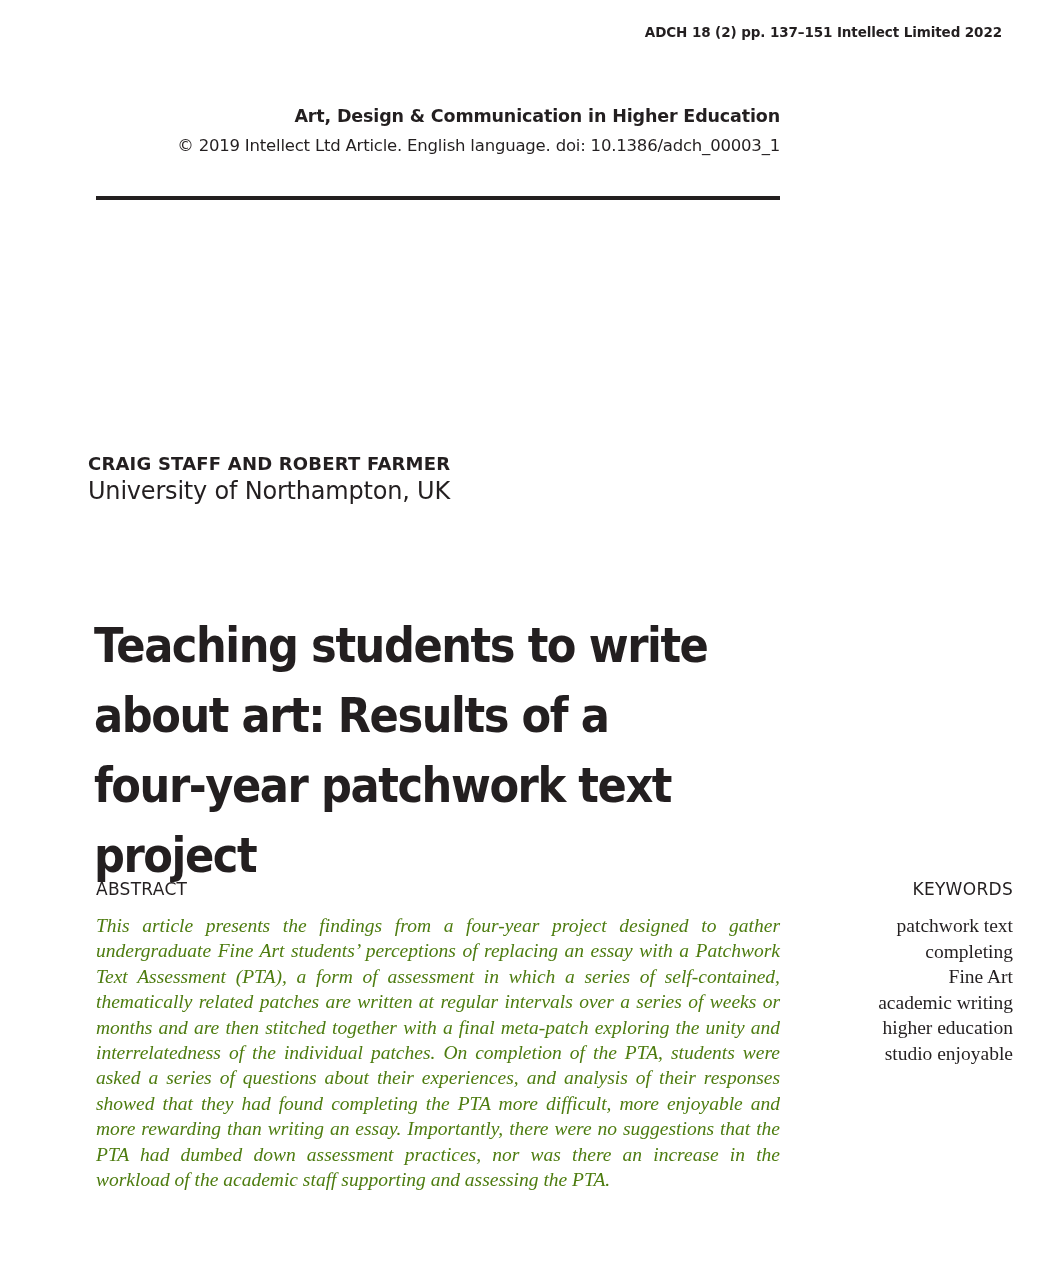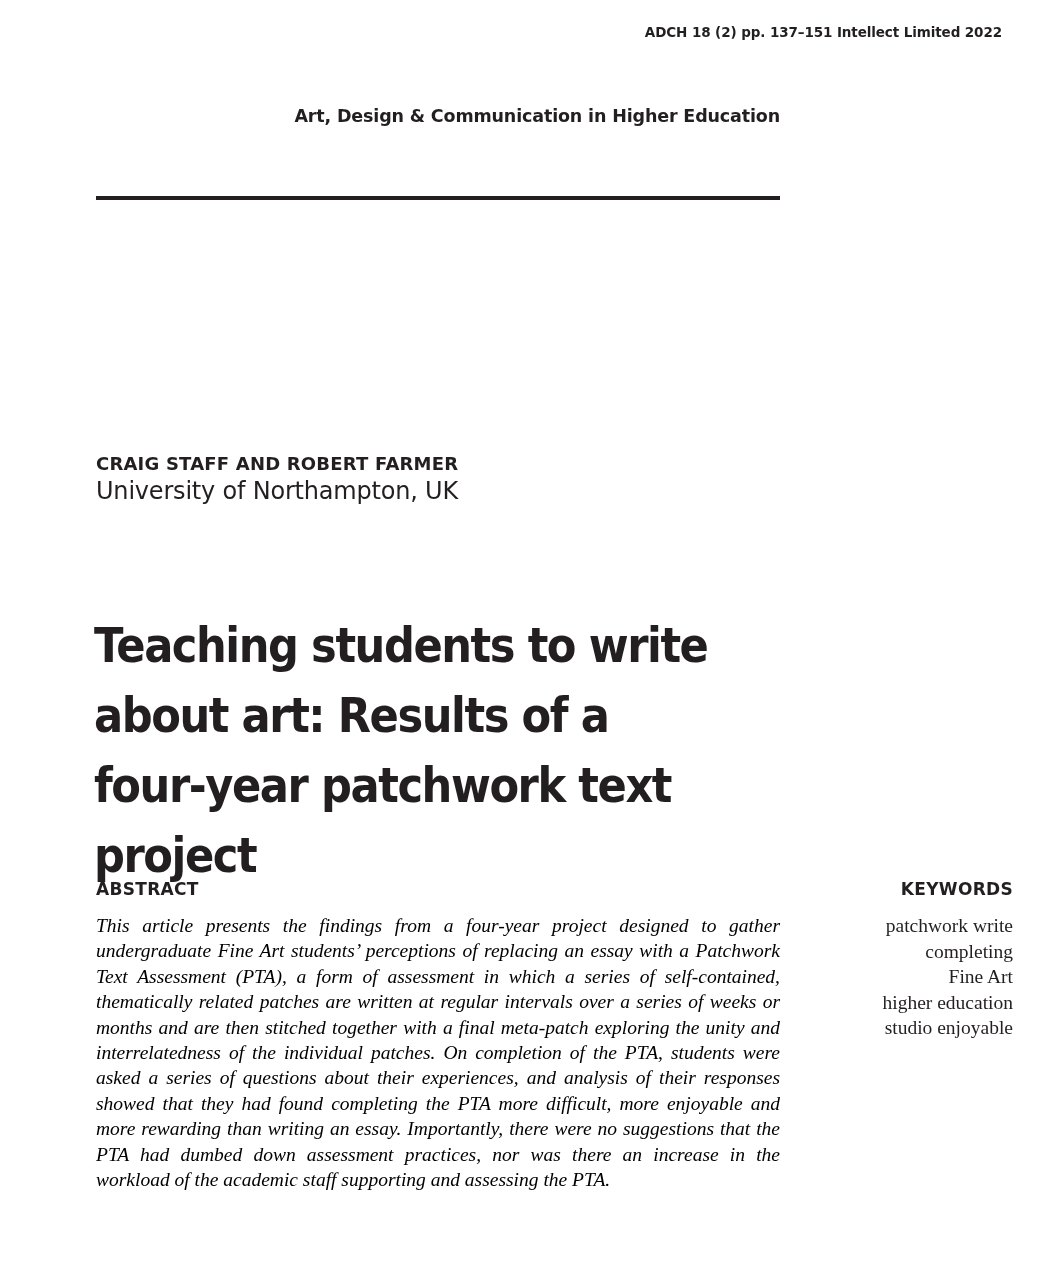"© 2019 Intellect Ltd Article." div.masthead-sub { html: none -> <div>© 2019 Intellect Ltd Article. English language. doi: 10.1386/adch_00003_1</div> }
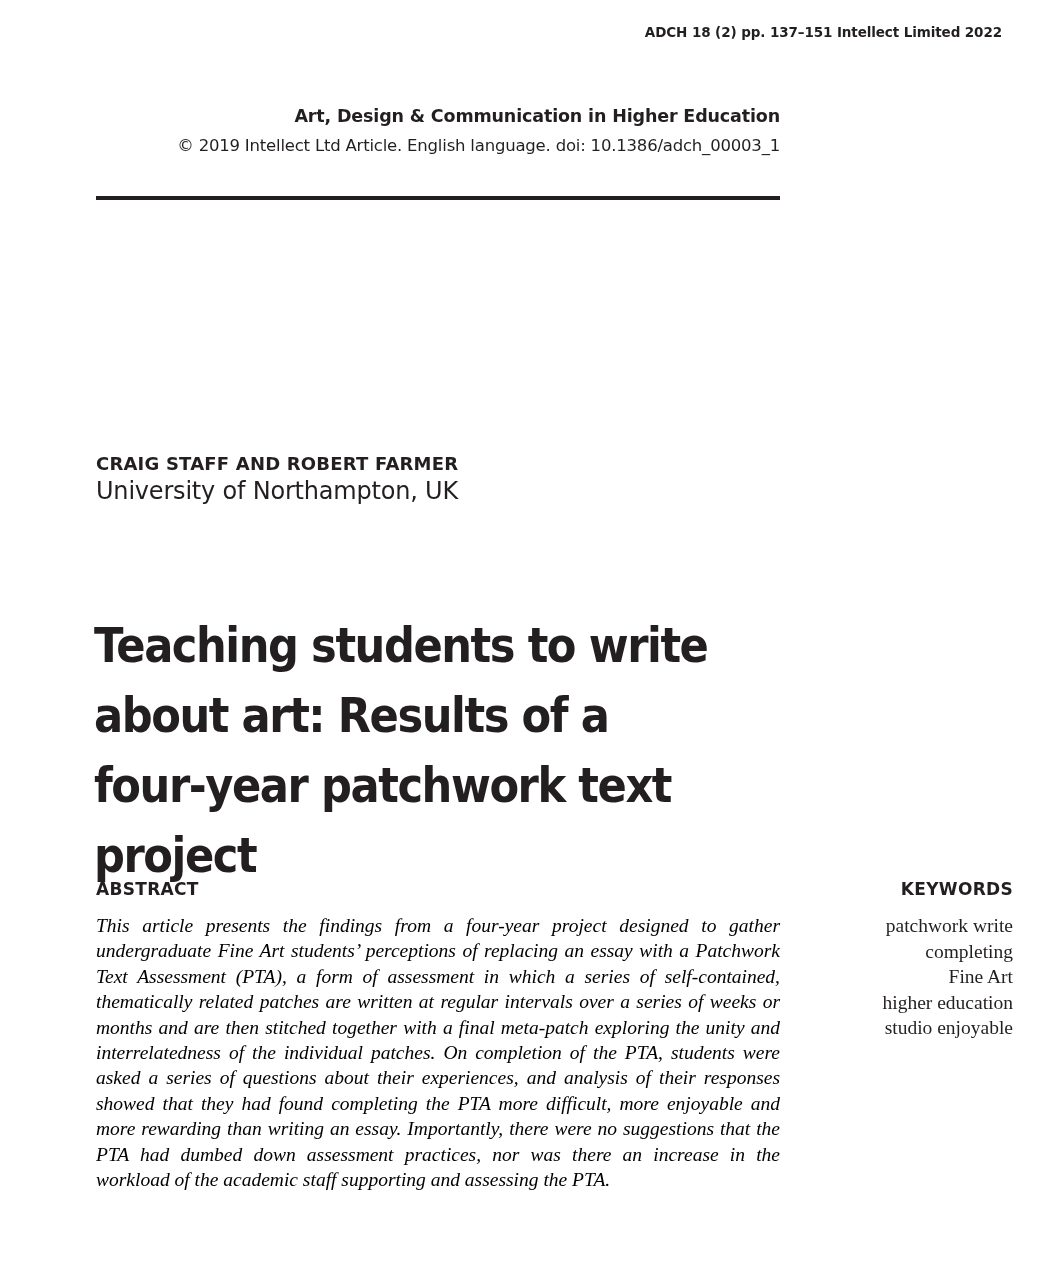"CRAIG STAFF AND ROBERT FARMER" .authors { left: 96px -> 88px }
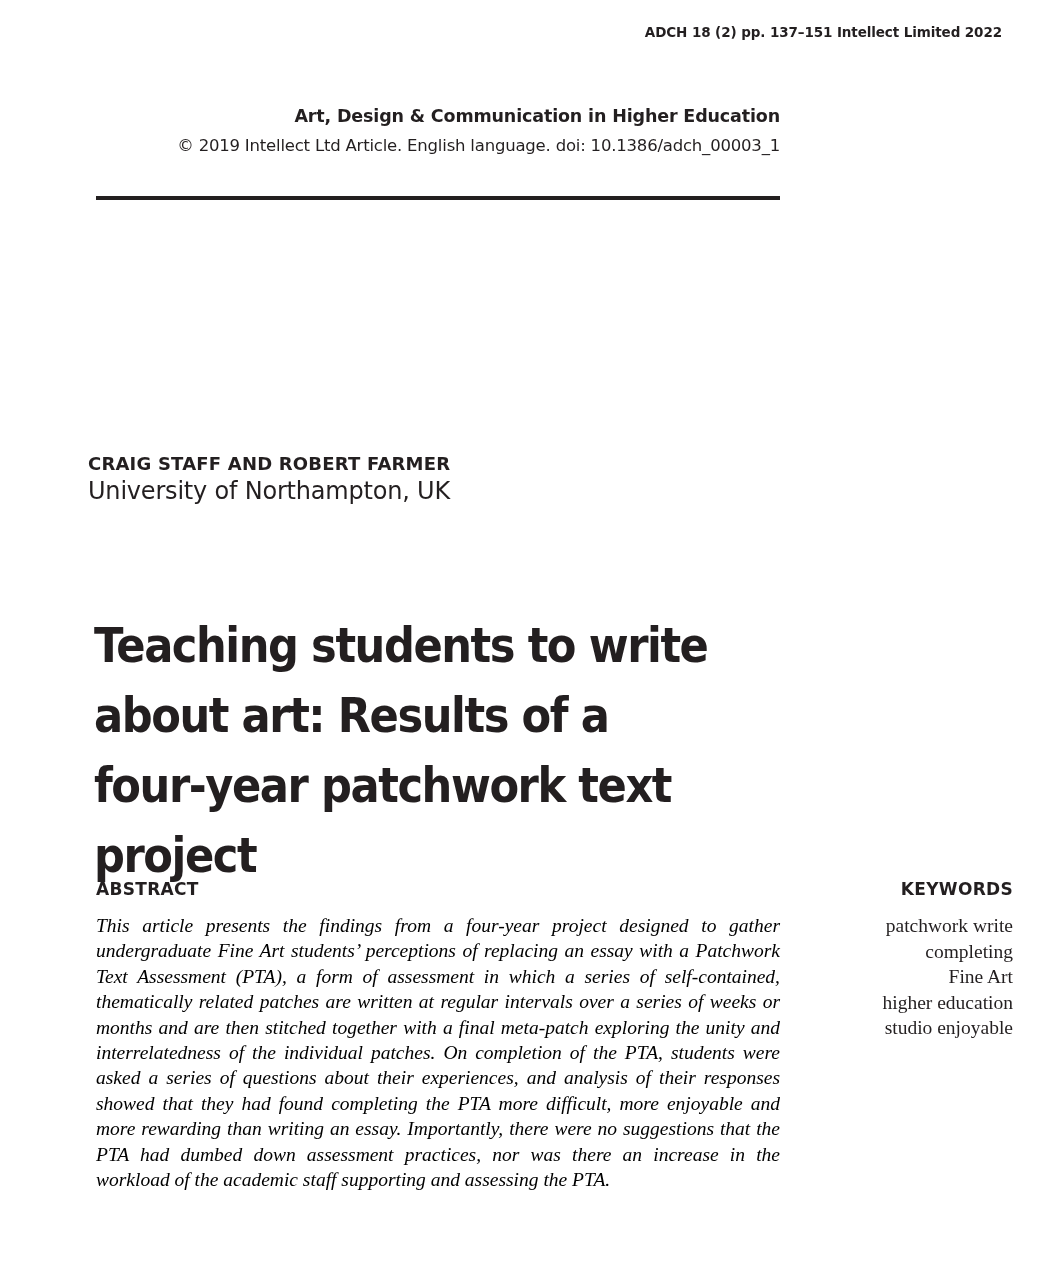"ABSTRACT" .section-heading { font-weight: bold -> normal }
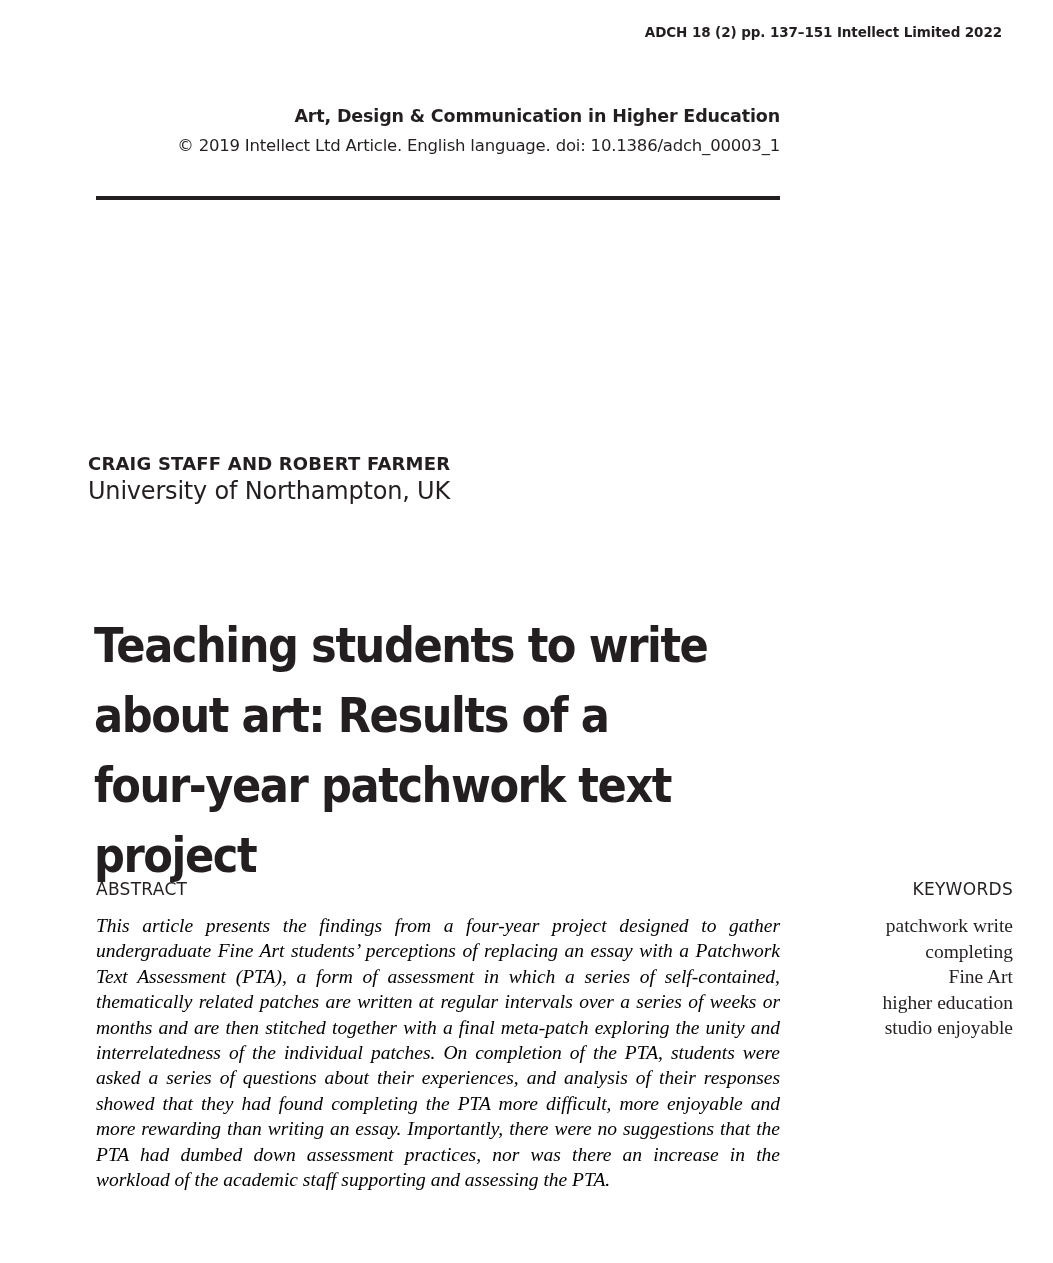"This article presents the findings" .abstract-body { color: #000000 -> #4d7c0f }
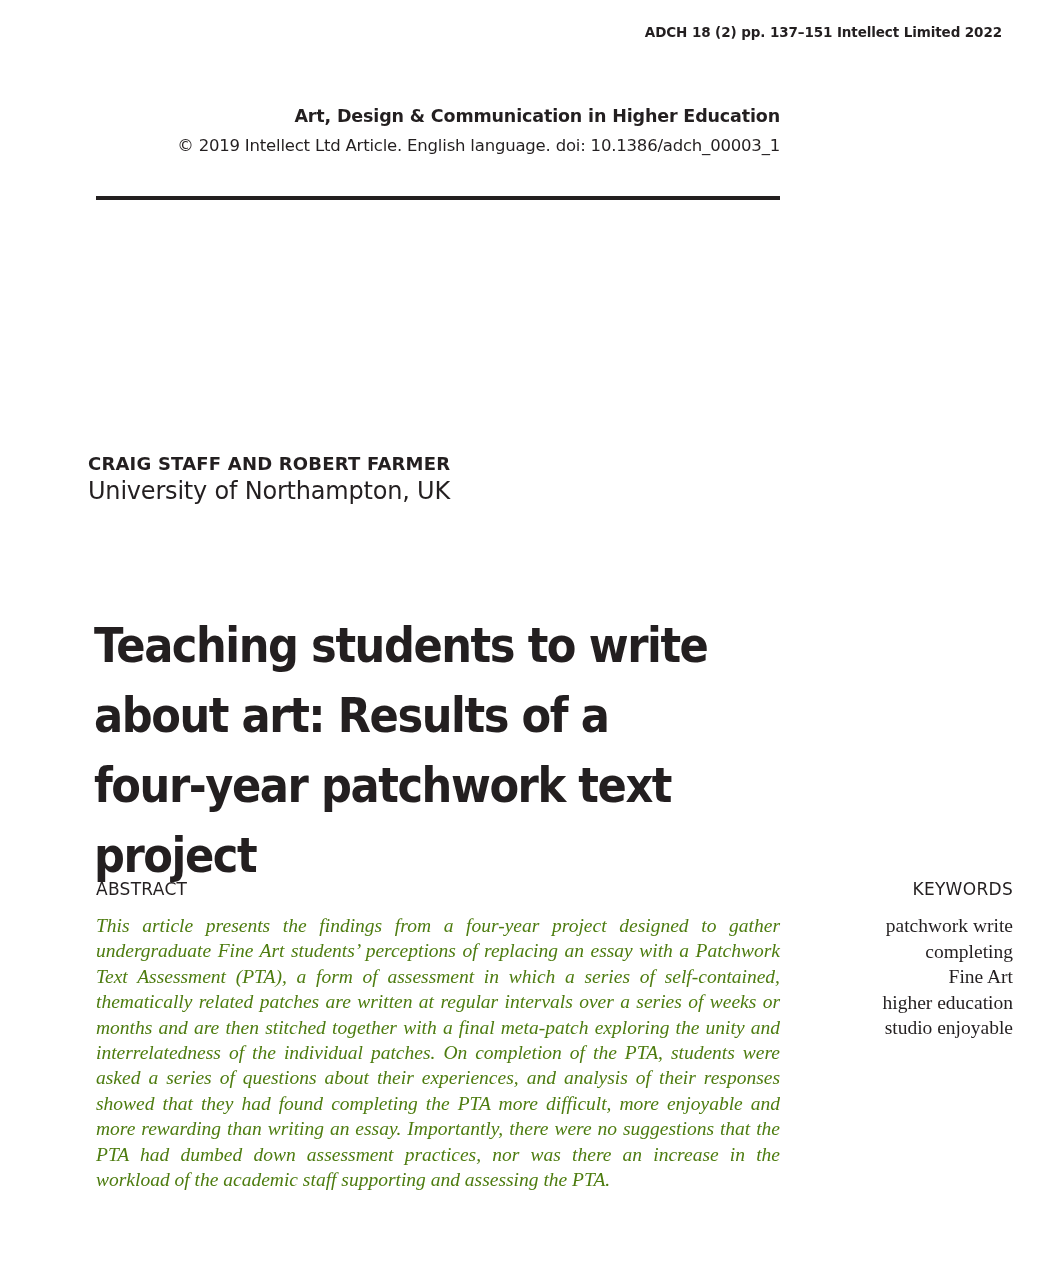"patchwork write" div { text: write -> text }
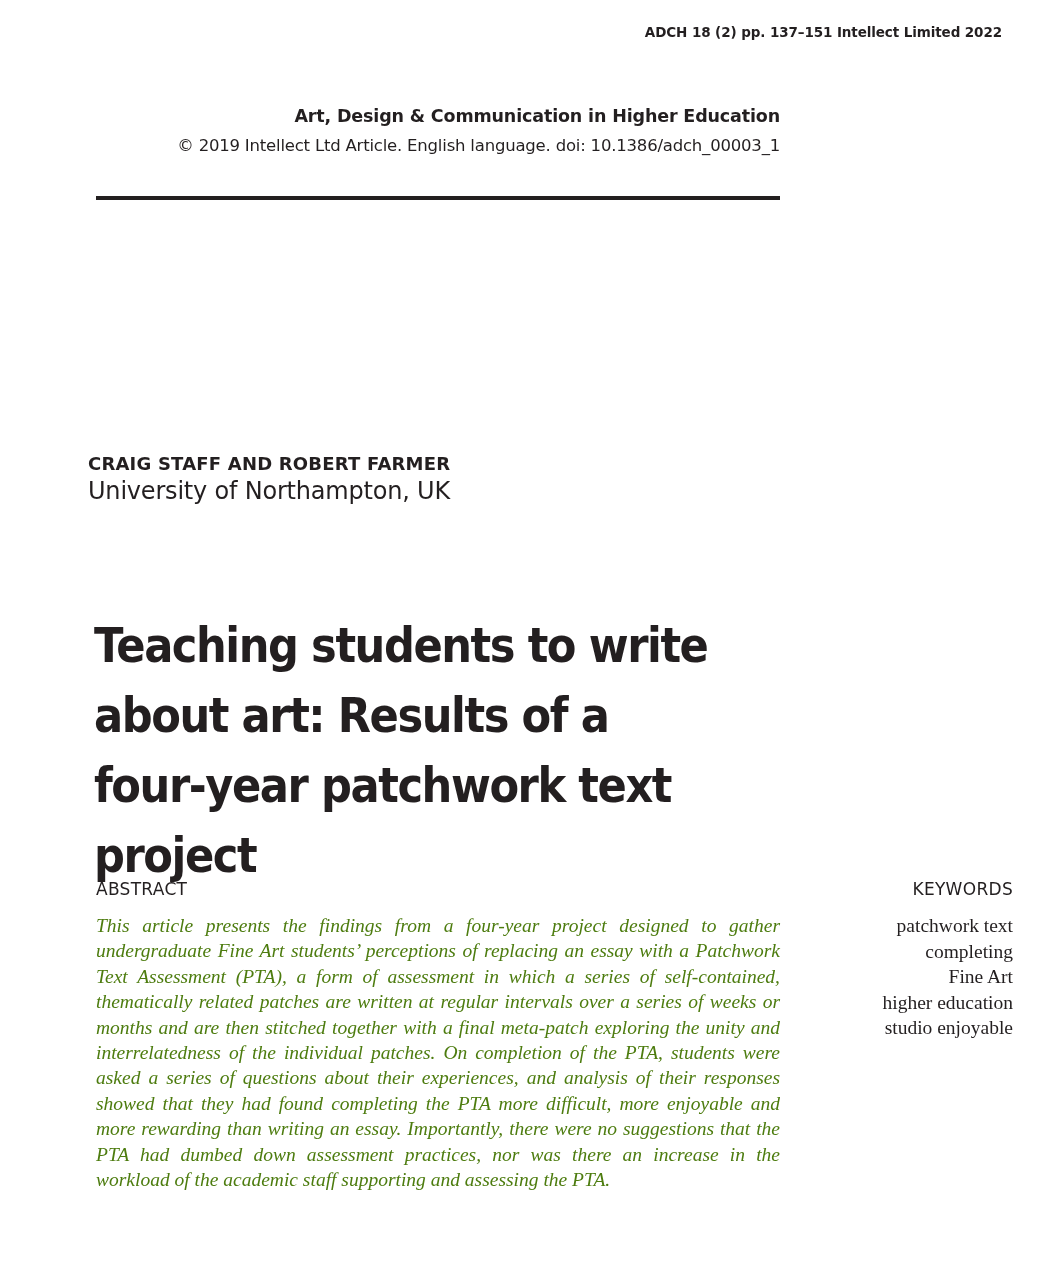"academic writing" div { html: none -> <div>academic writing</div> }
